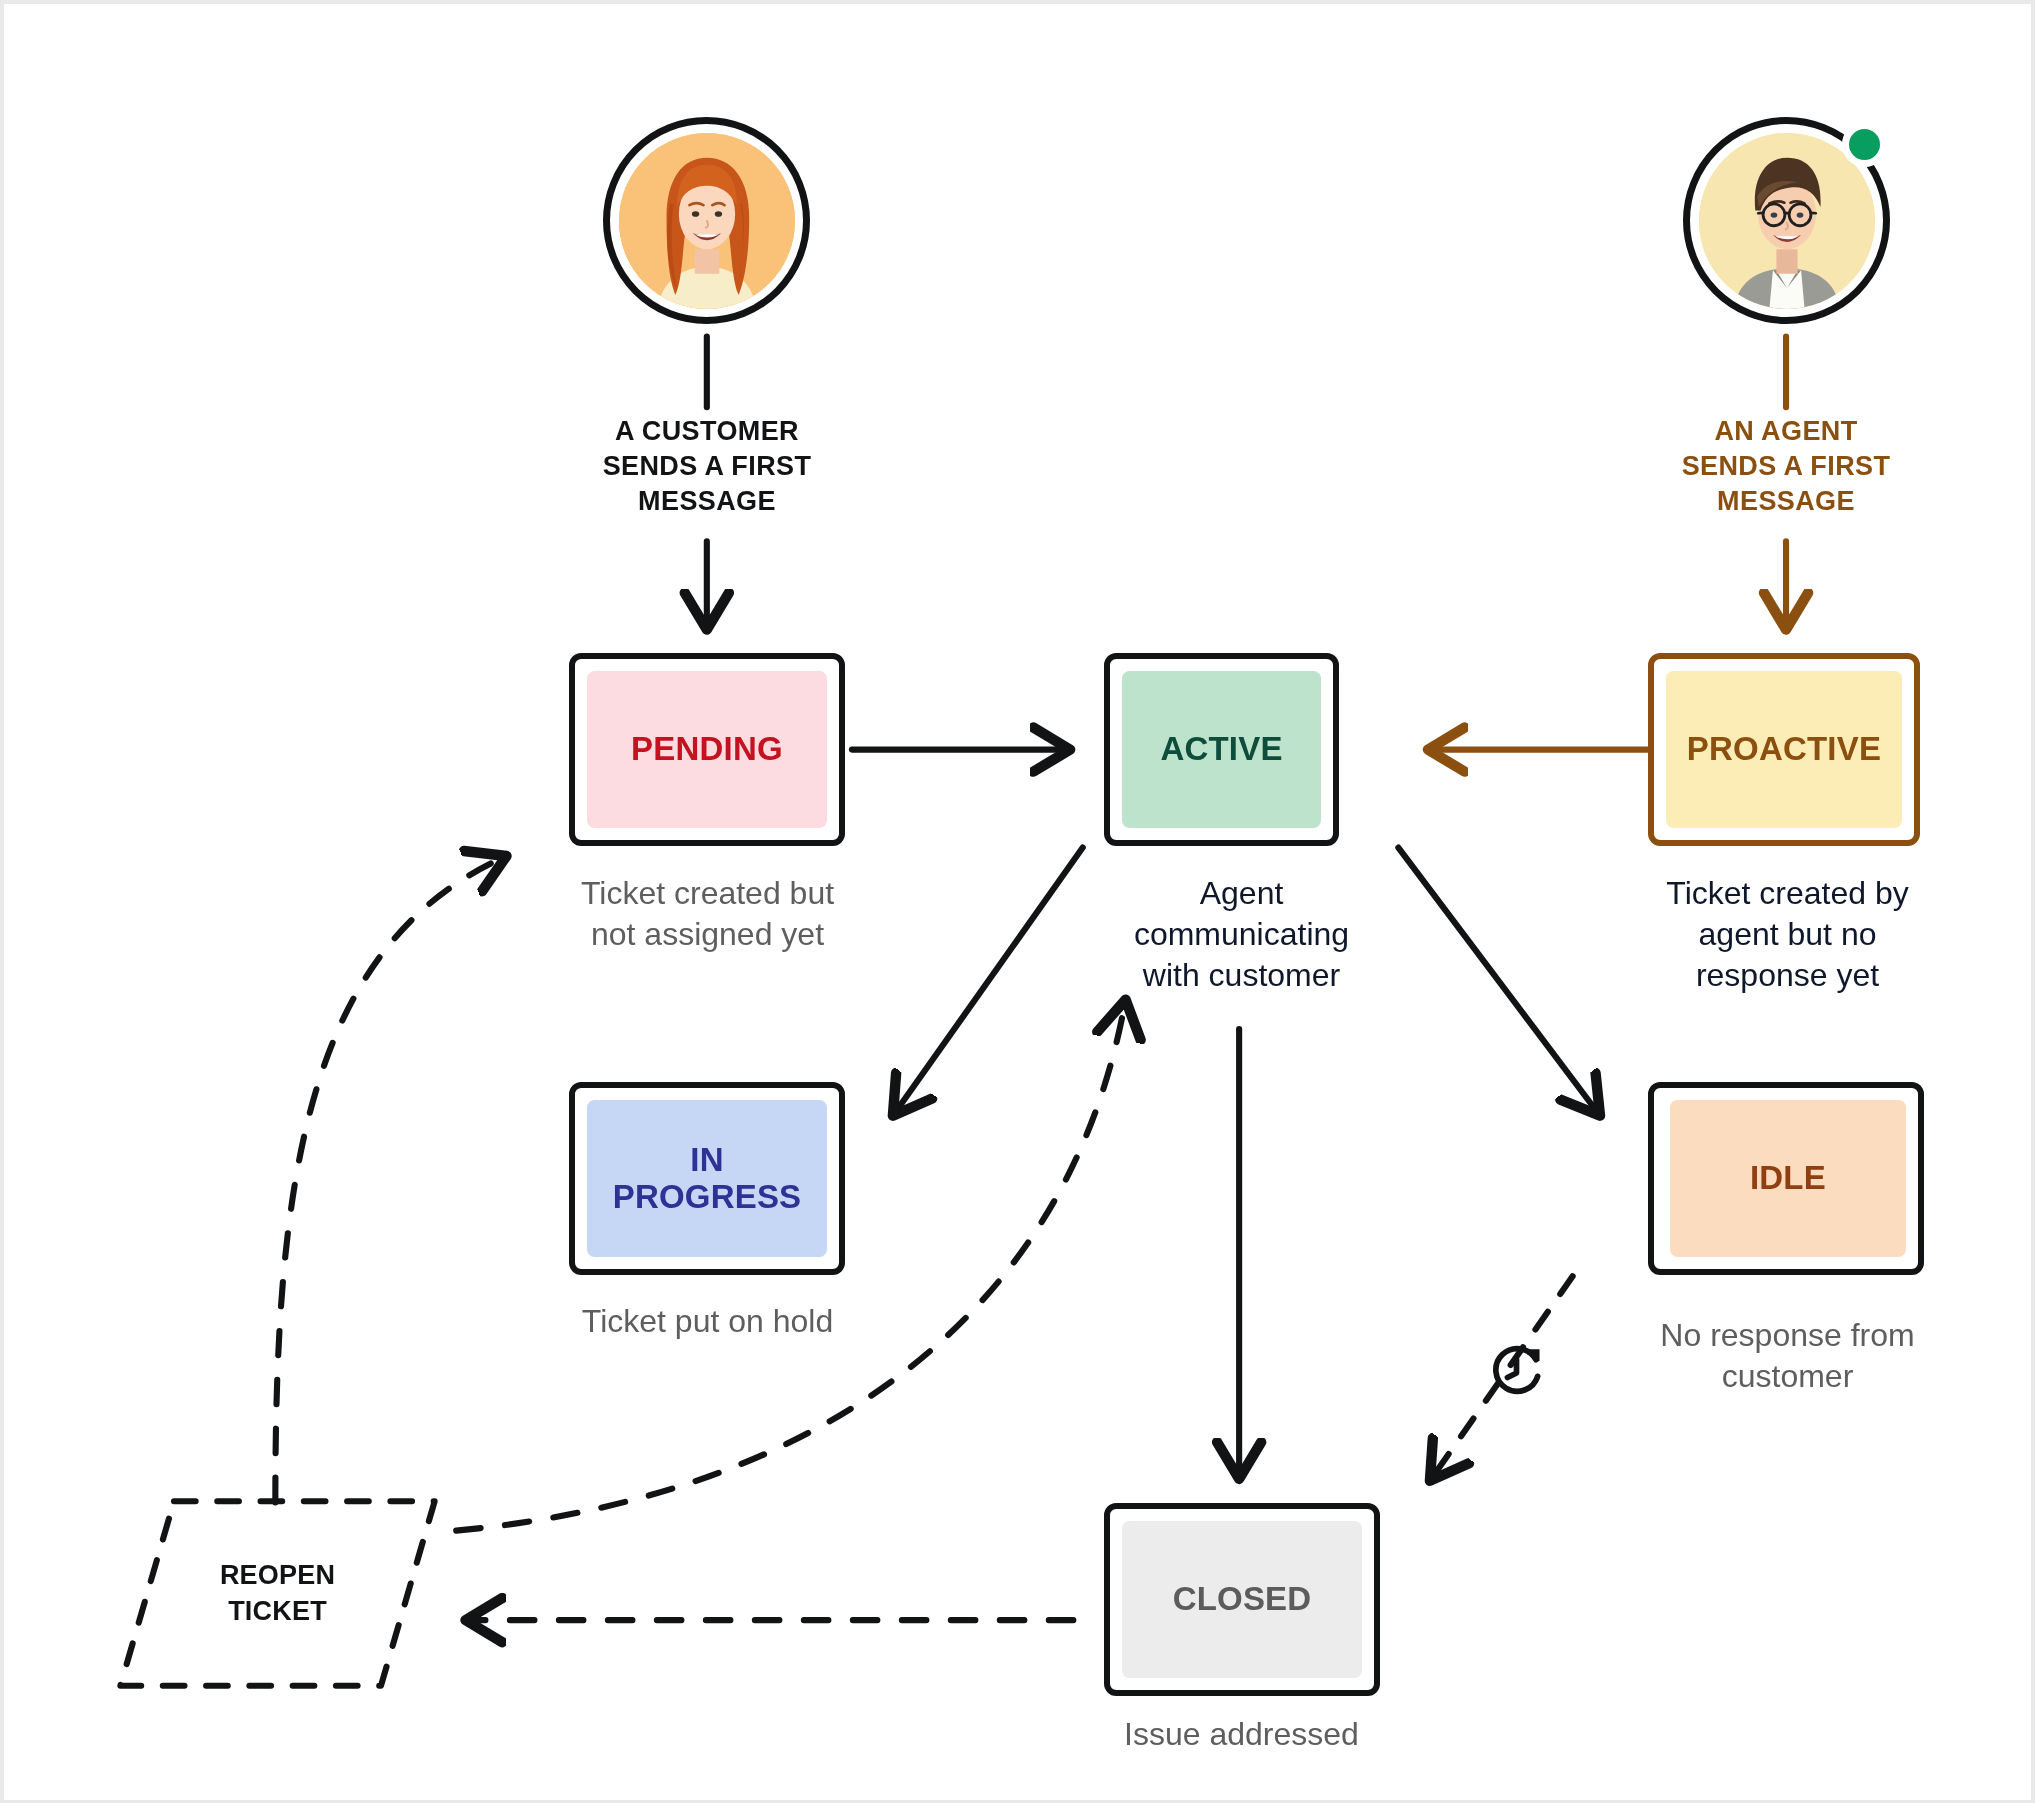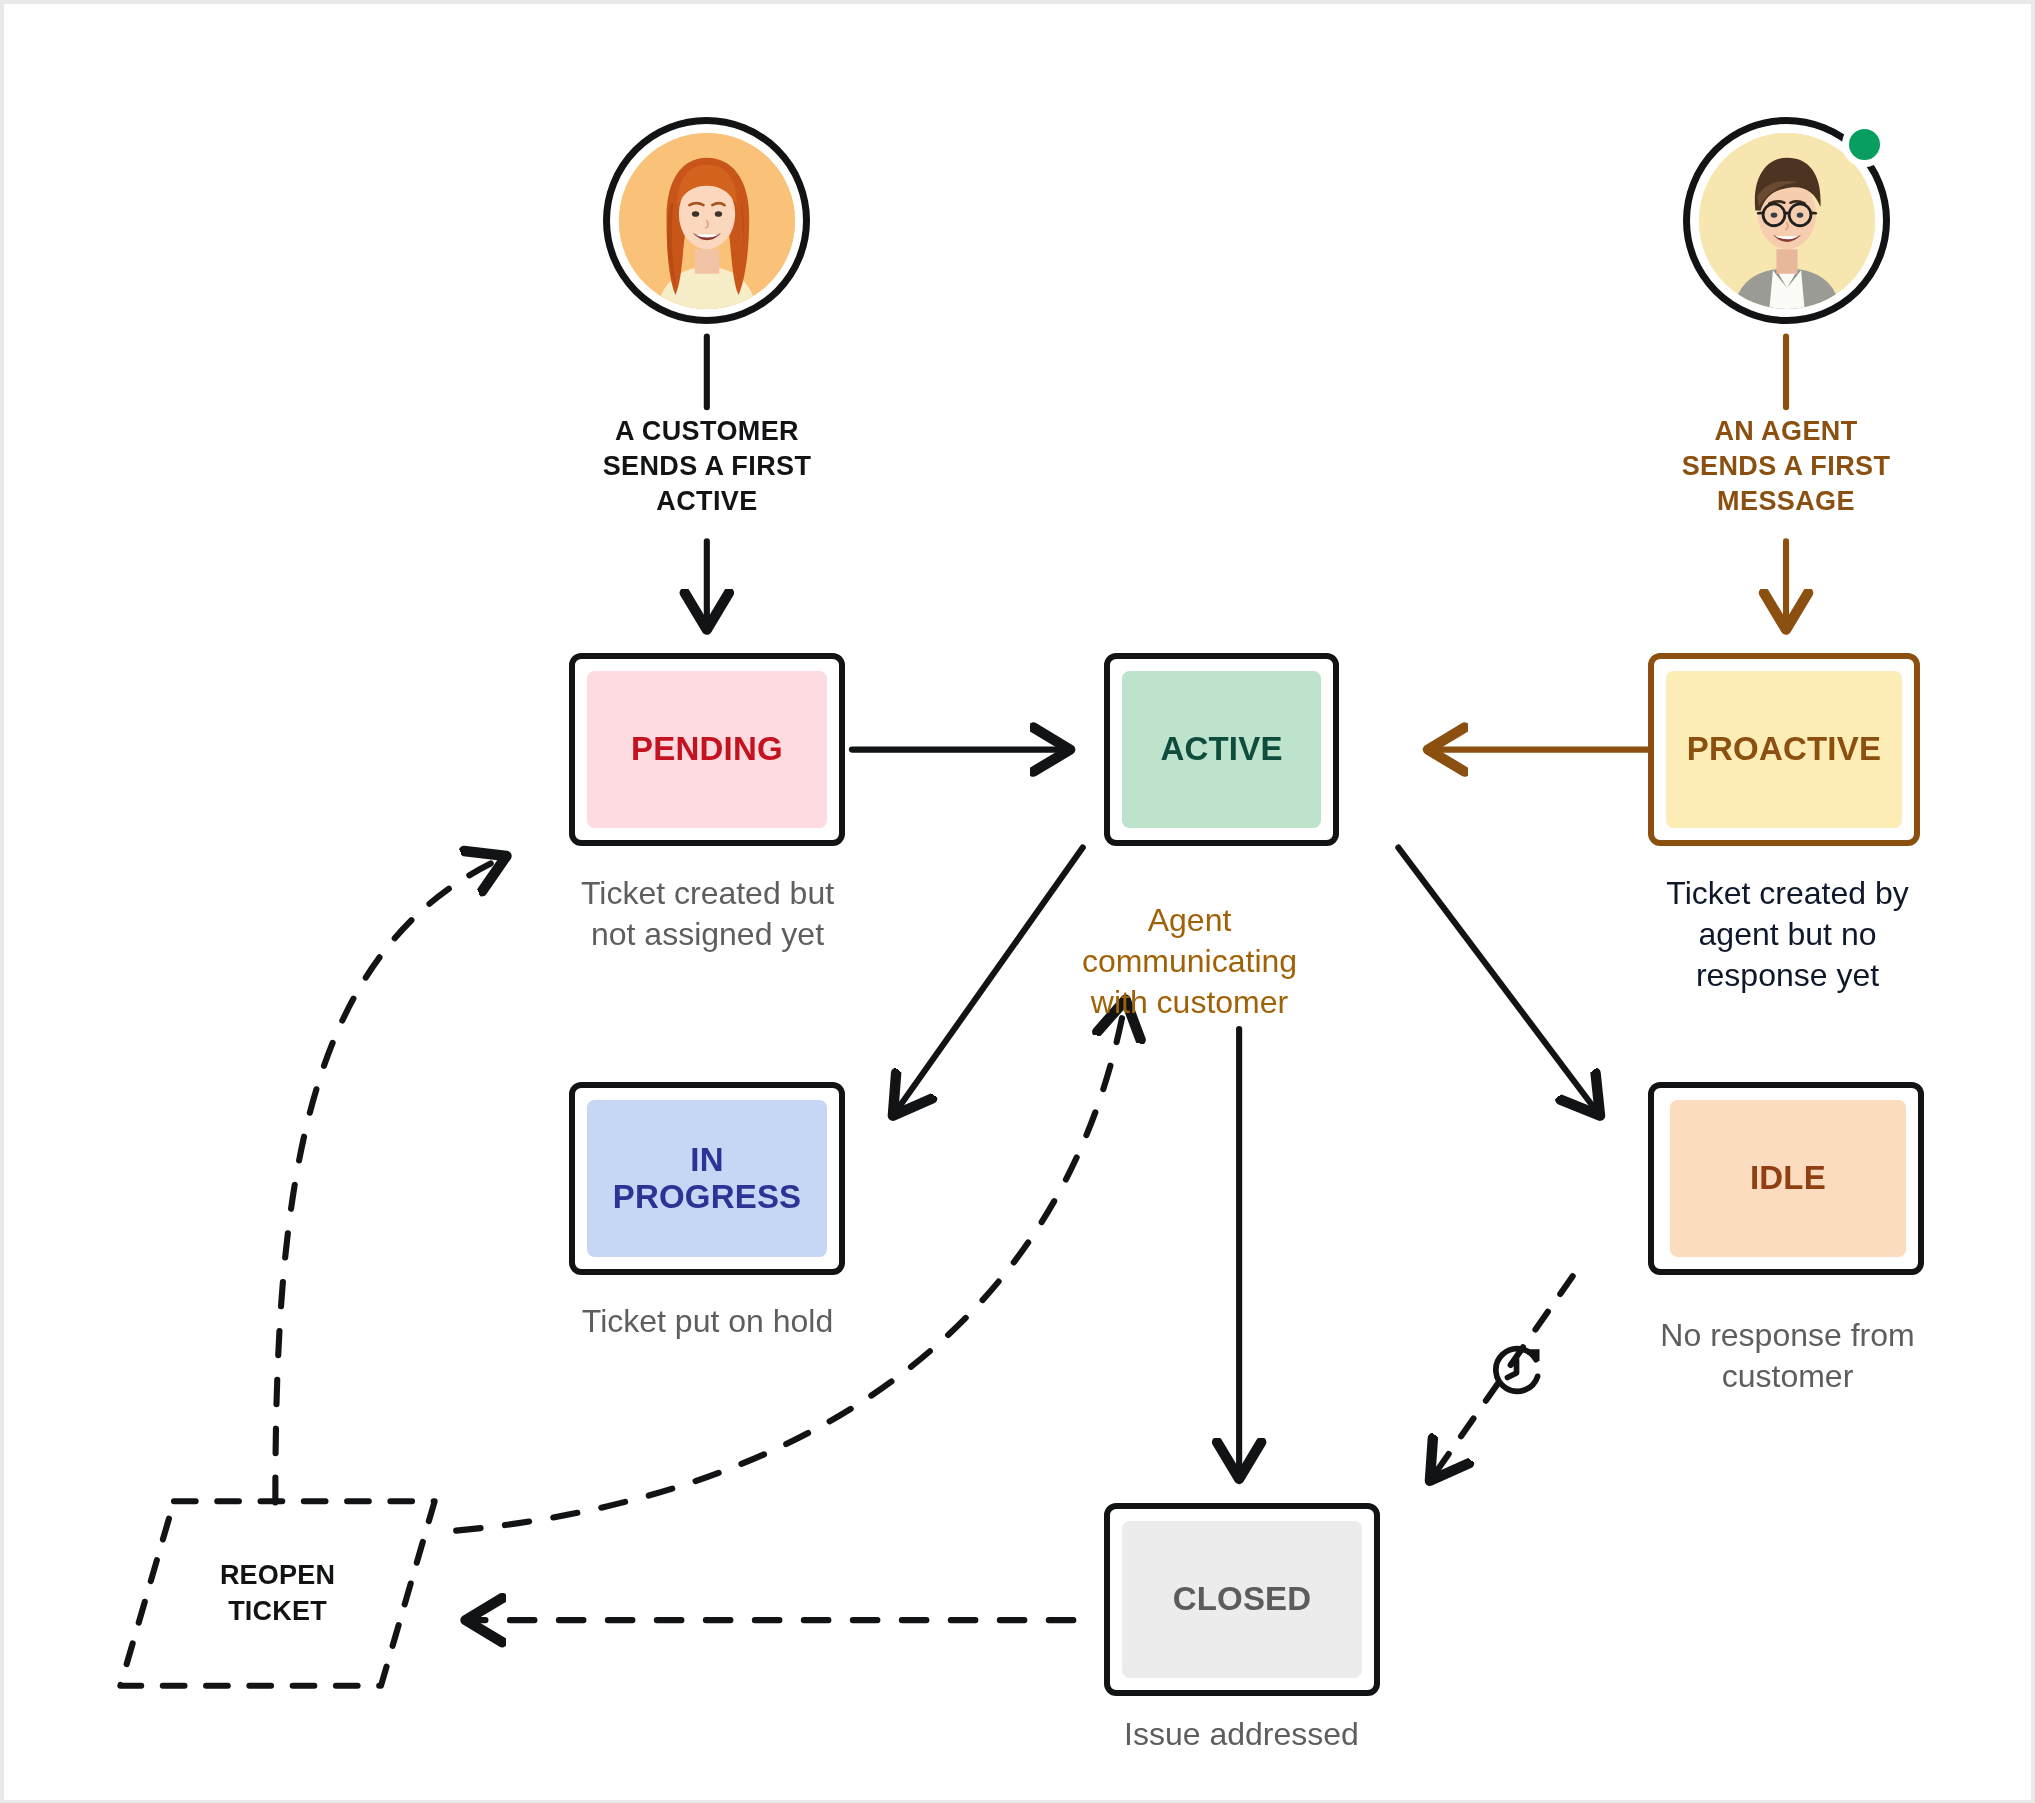"A CUSTOMER" div.flowlabel { text: ACTIVE -> MESSAGE }
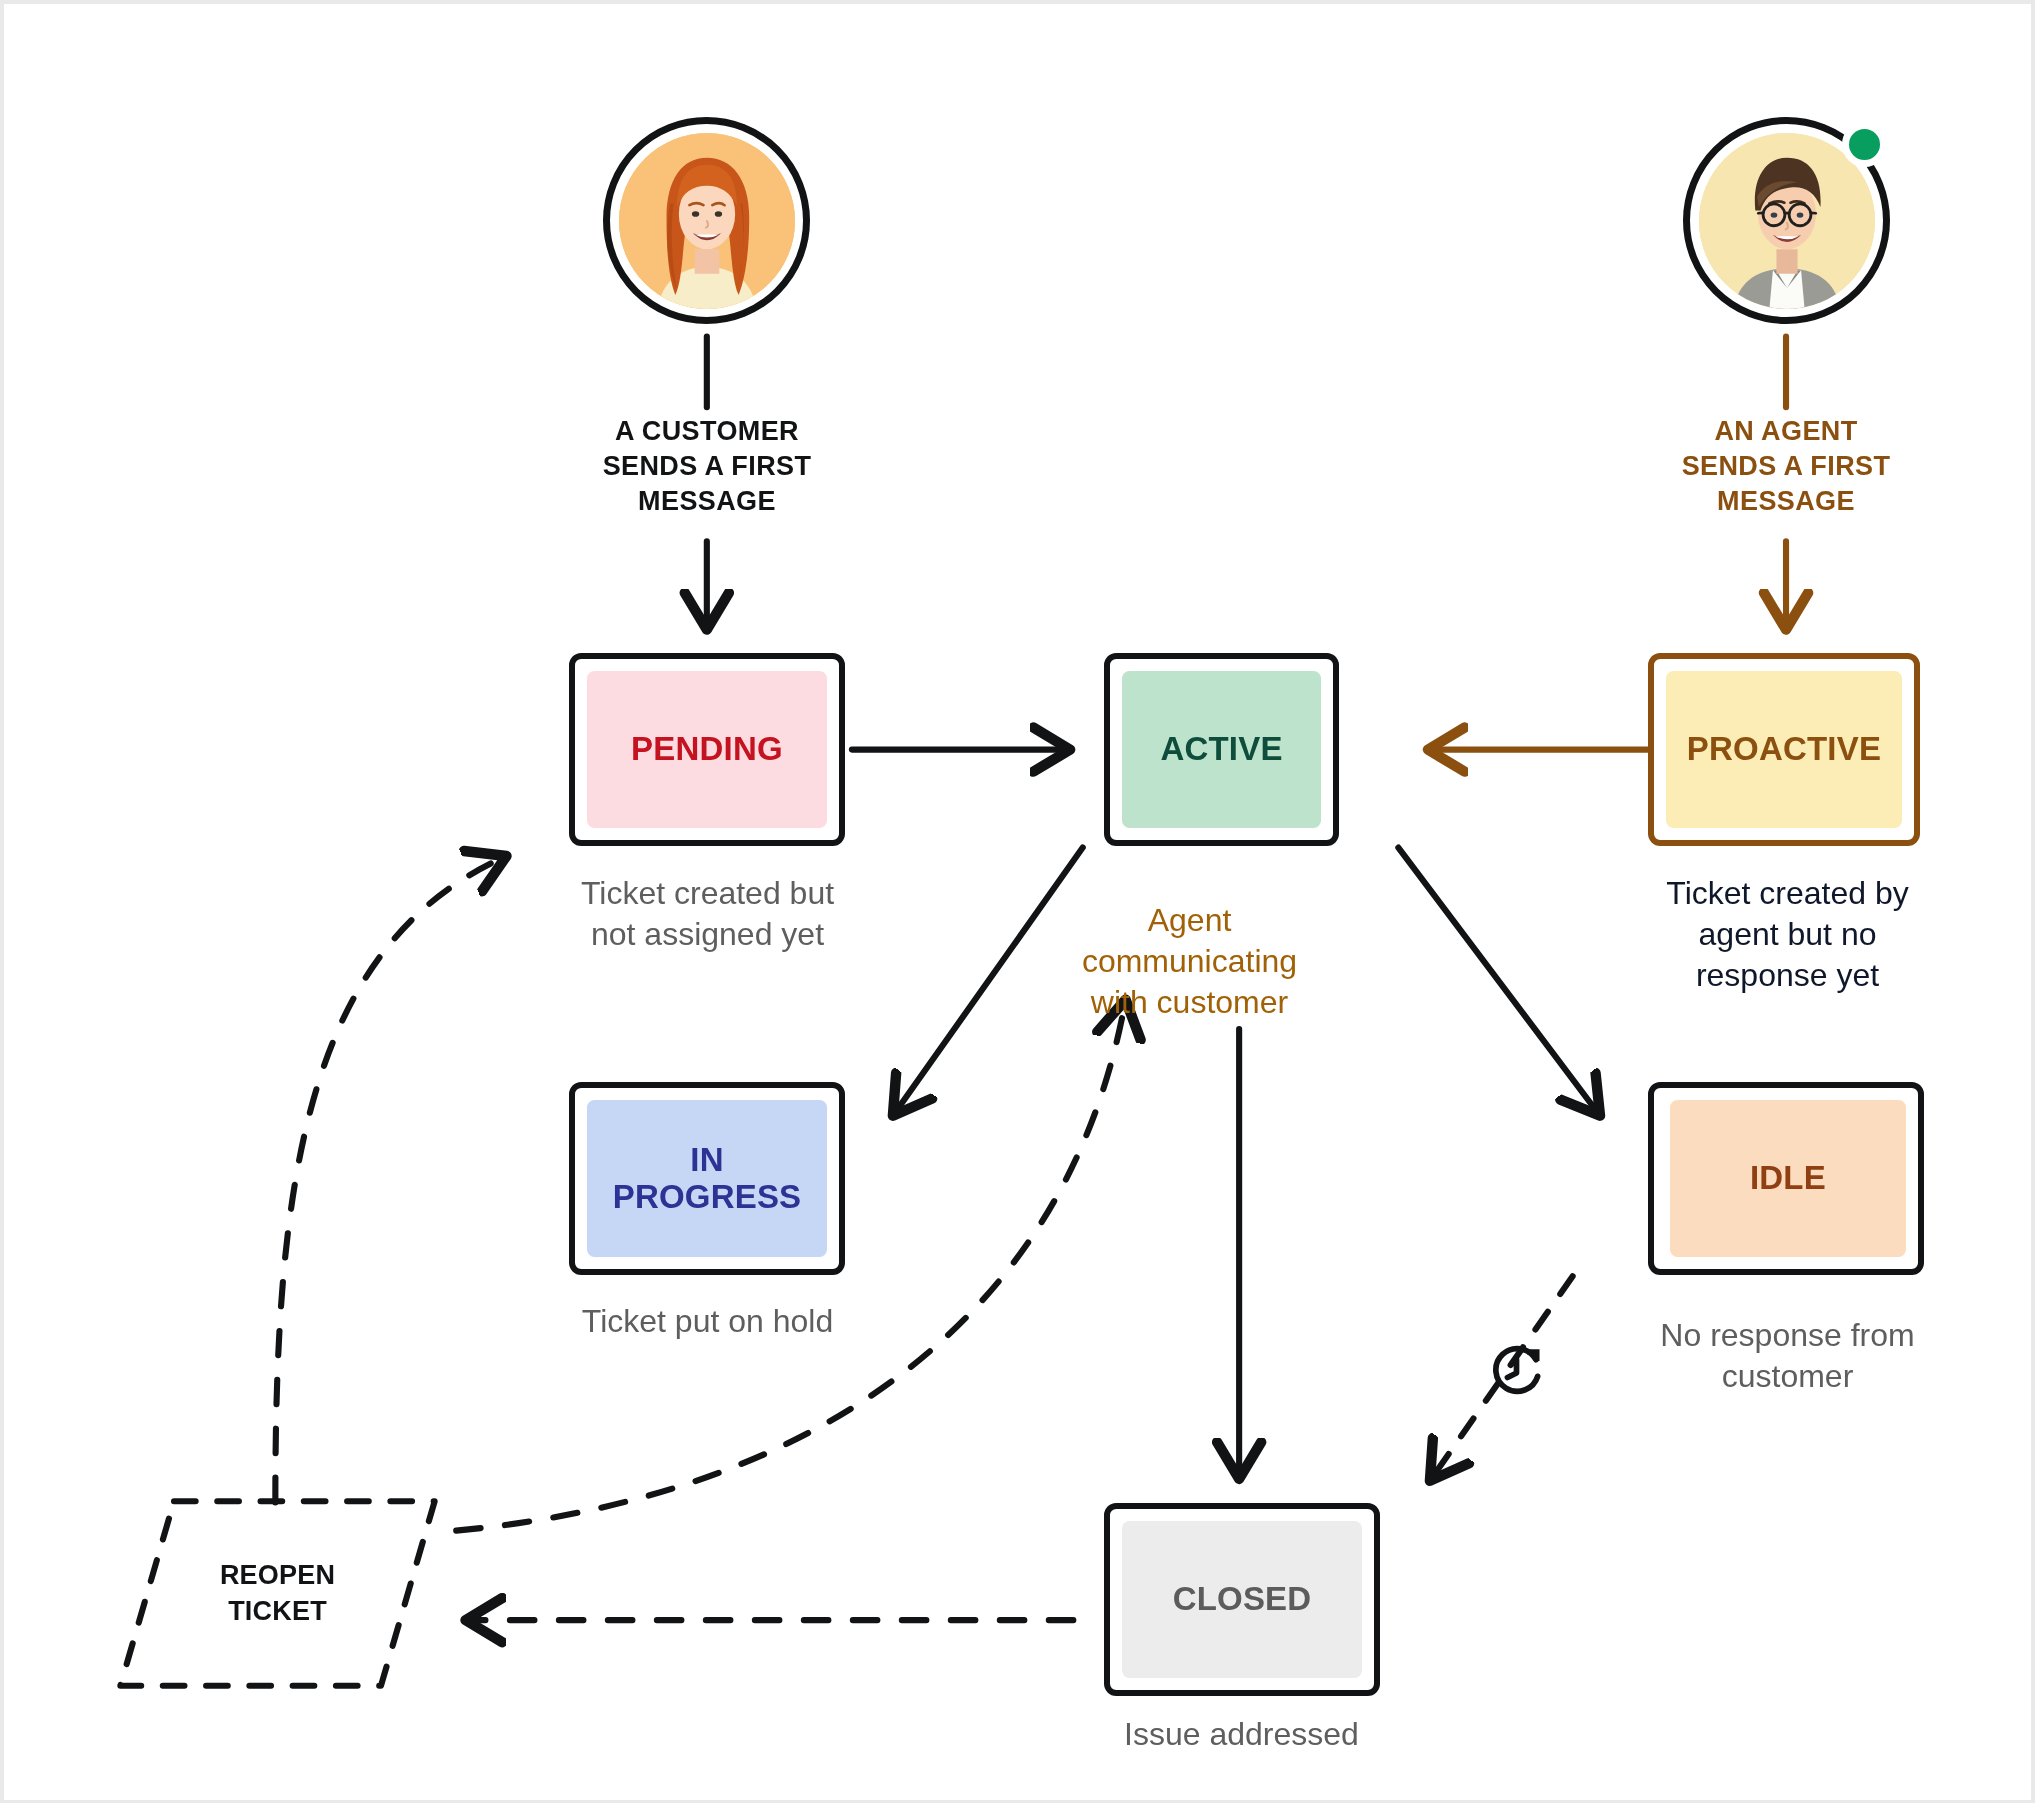"Agent" div.caption { color: #a16207 -> #0f172a; left: 1018px -> 1070px; margin-top: 27px -> none }
